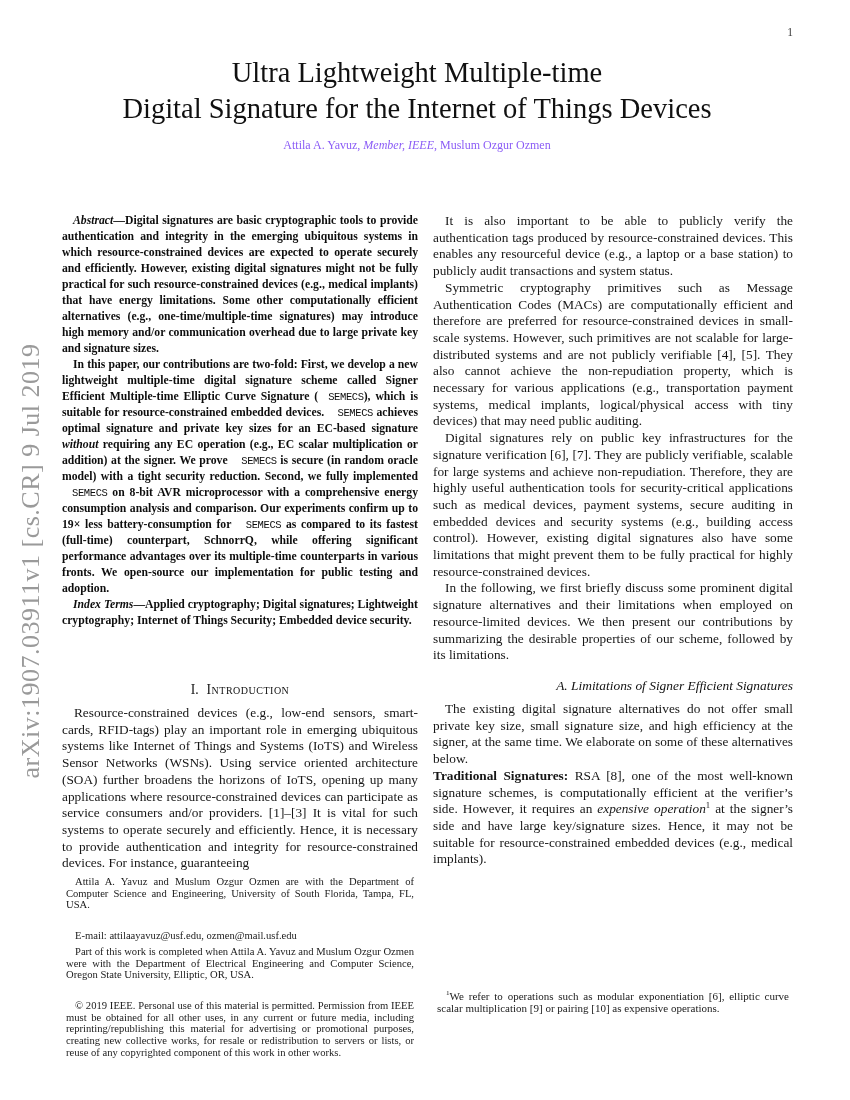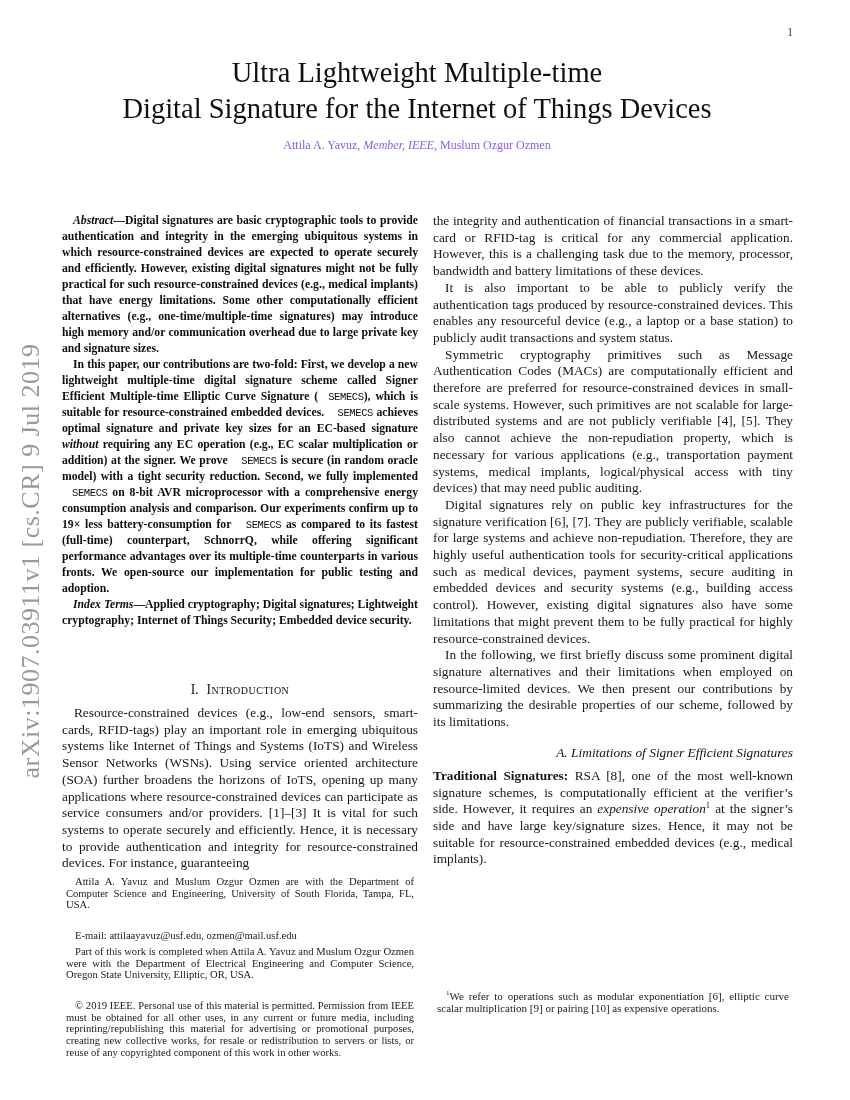"the integrity and authentication of" p.p { html: <p>the integrity and authentication of financial transactions in a smart-card or RFID-tag is critical for any commercial application. However, this is a challenging task due to the memory, processor, bandwidth and battery limitations of these devices.</p> -> none }
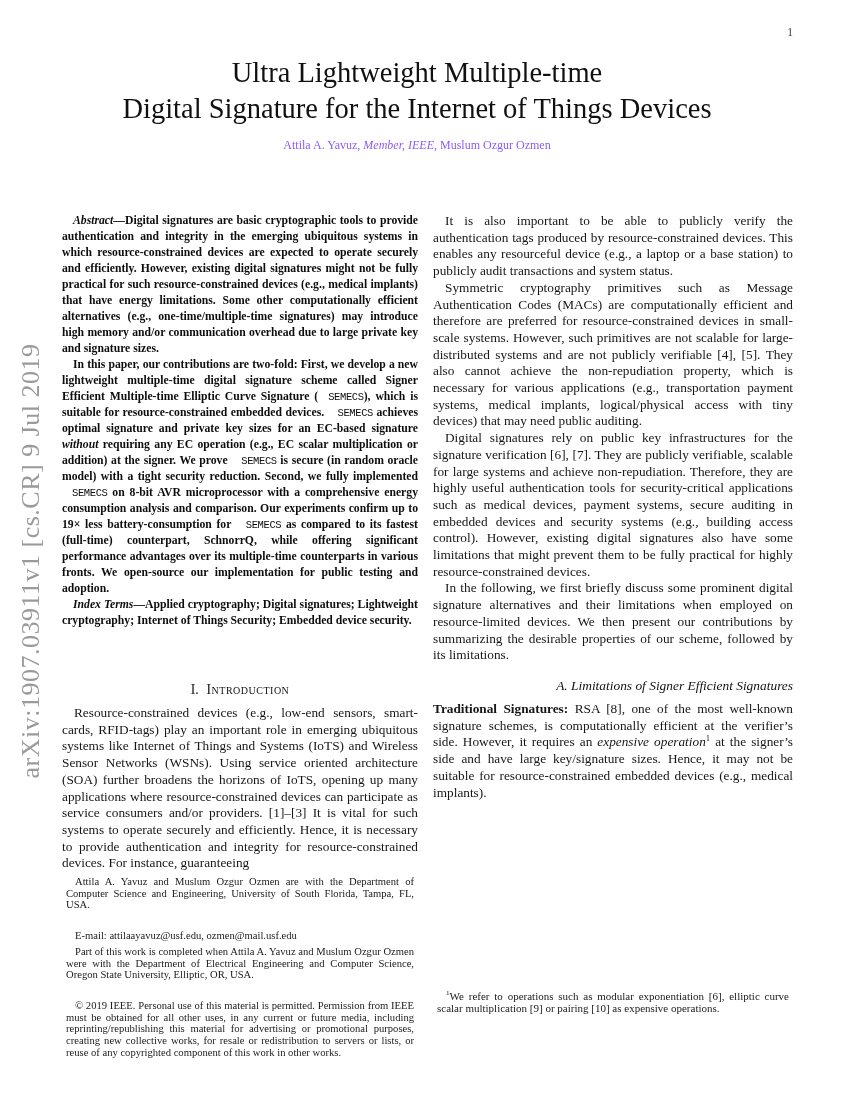"The existing digital signature" p.p { html: none -> <p>The existing digital signature alternatives do not offer small private key size, small signature size, and high efficiency at the signer, at the same time. We elaborate on some of these alternatives below.</p> }
